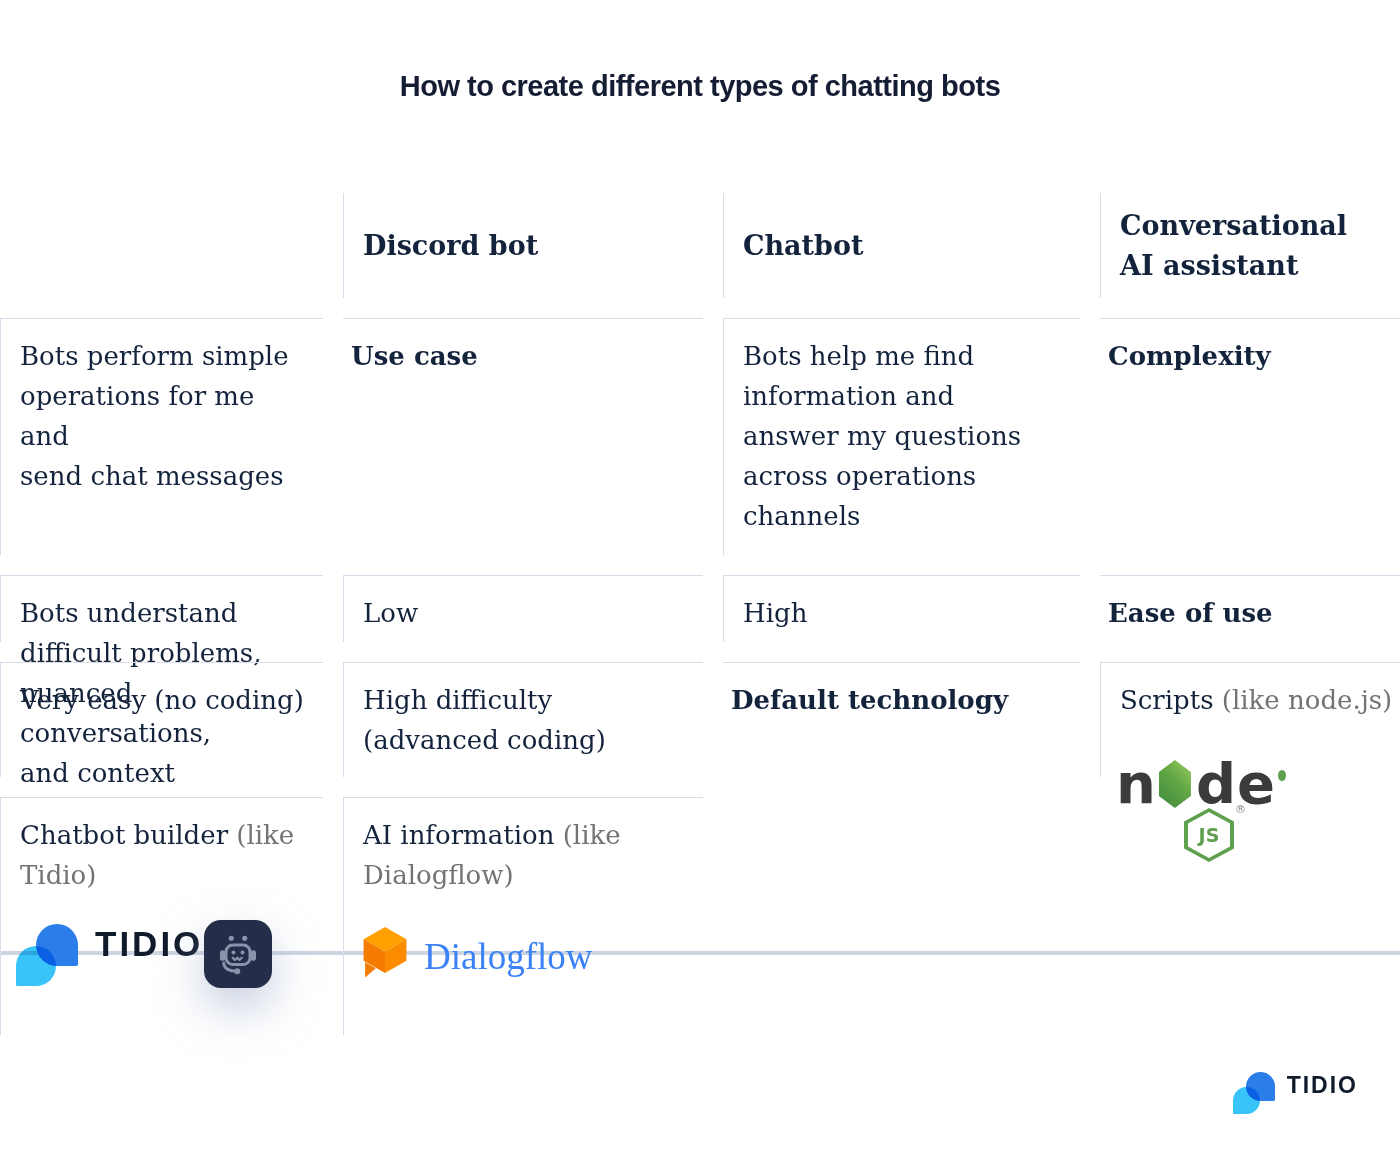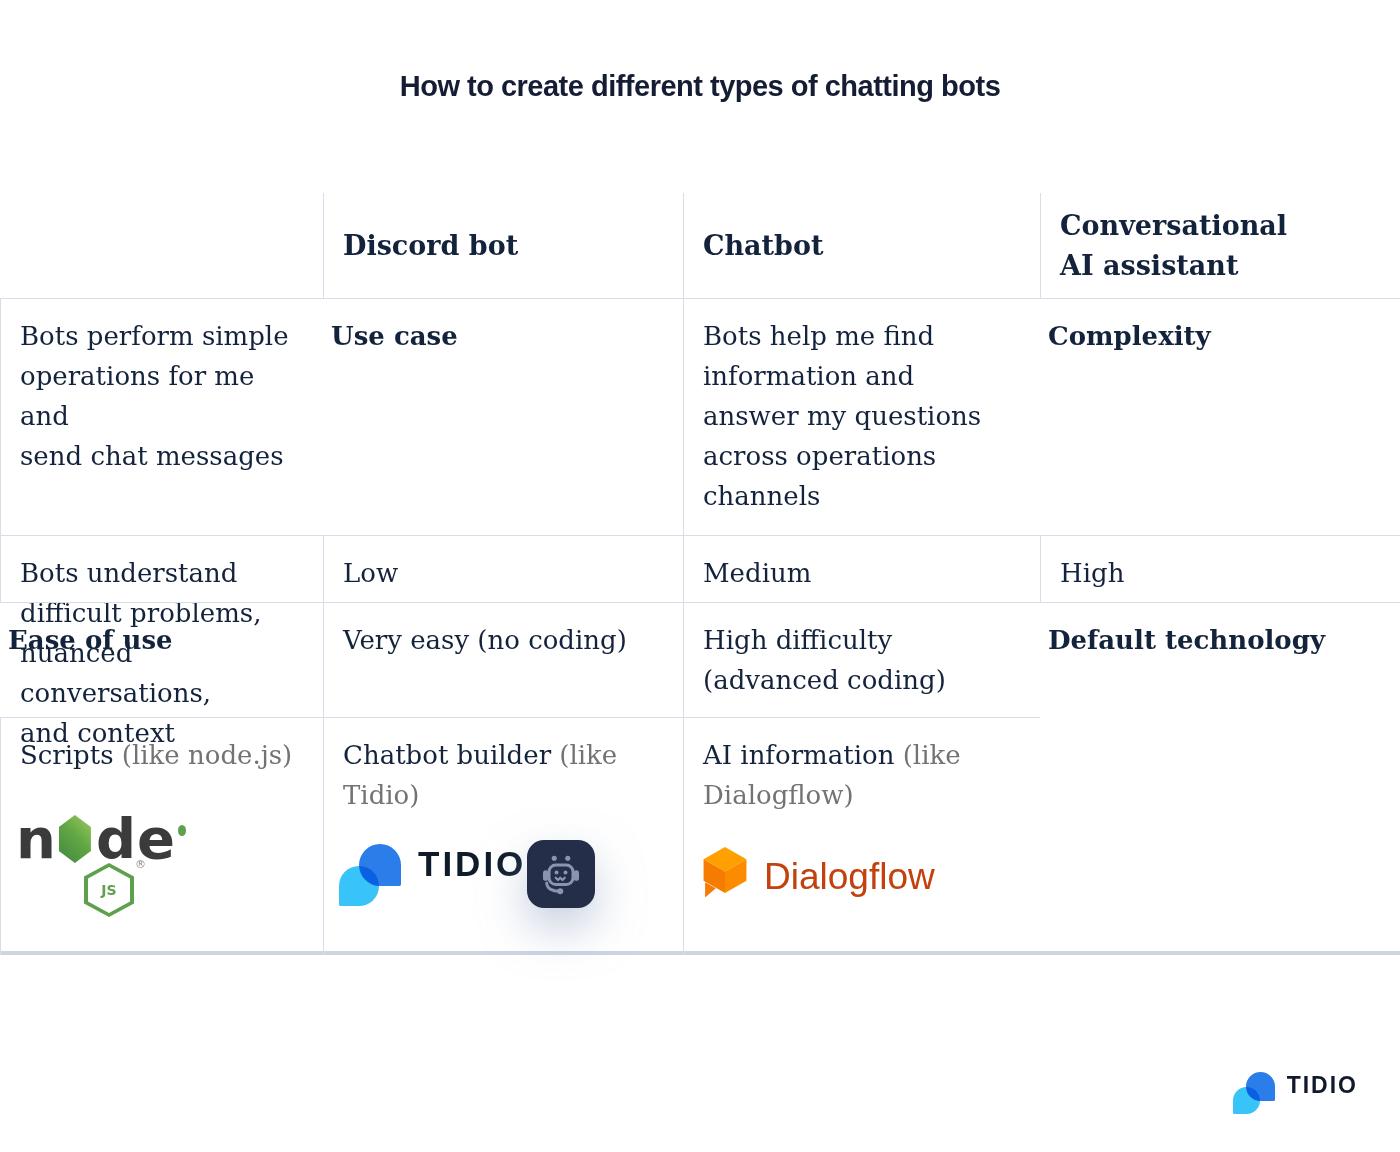"Discord bot" .cmp-table { gap: none -> 20px }
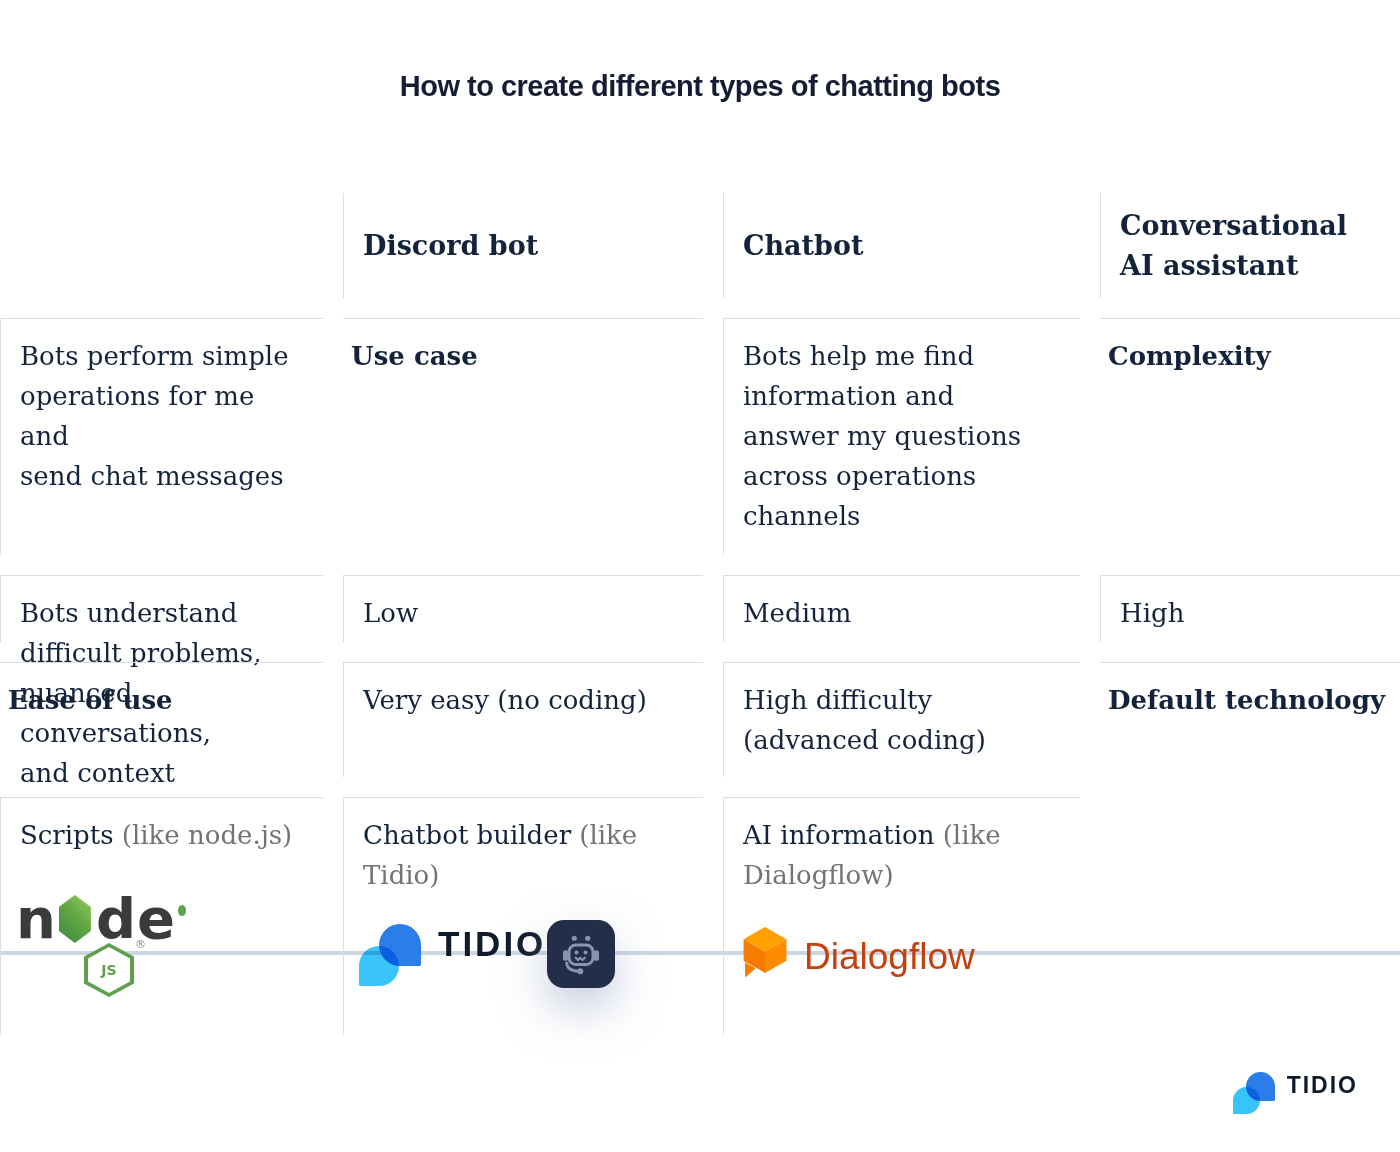"Medium" div.cell { html: <div><span>Medium</span></div> -> none }
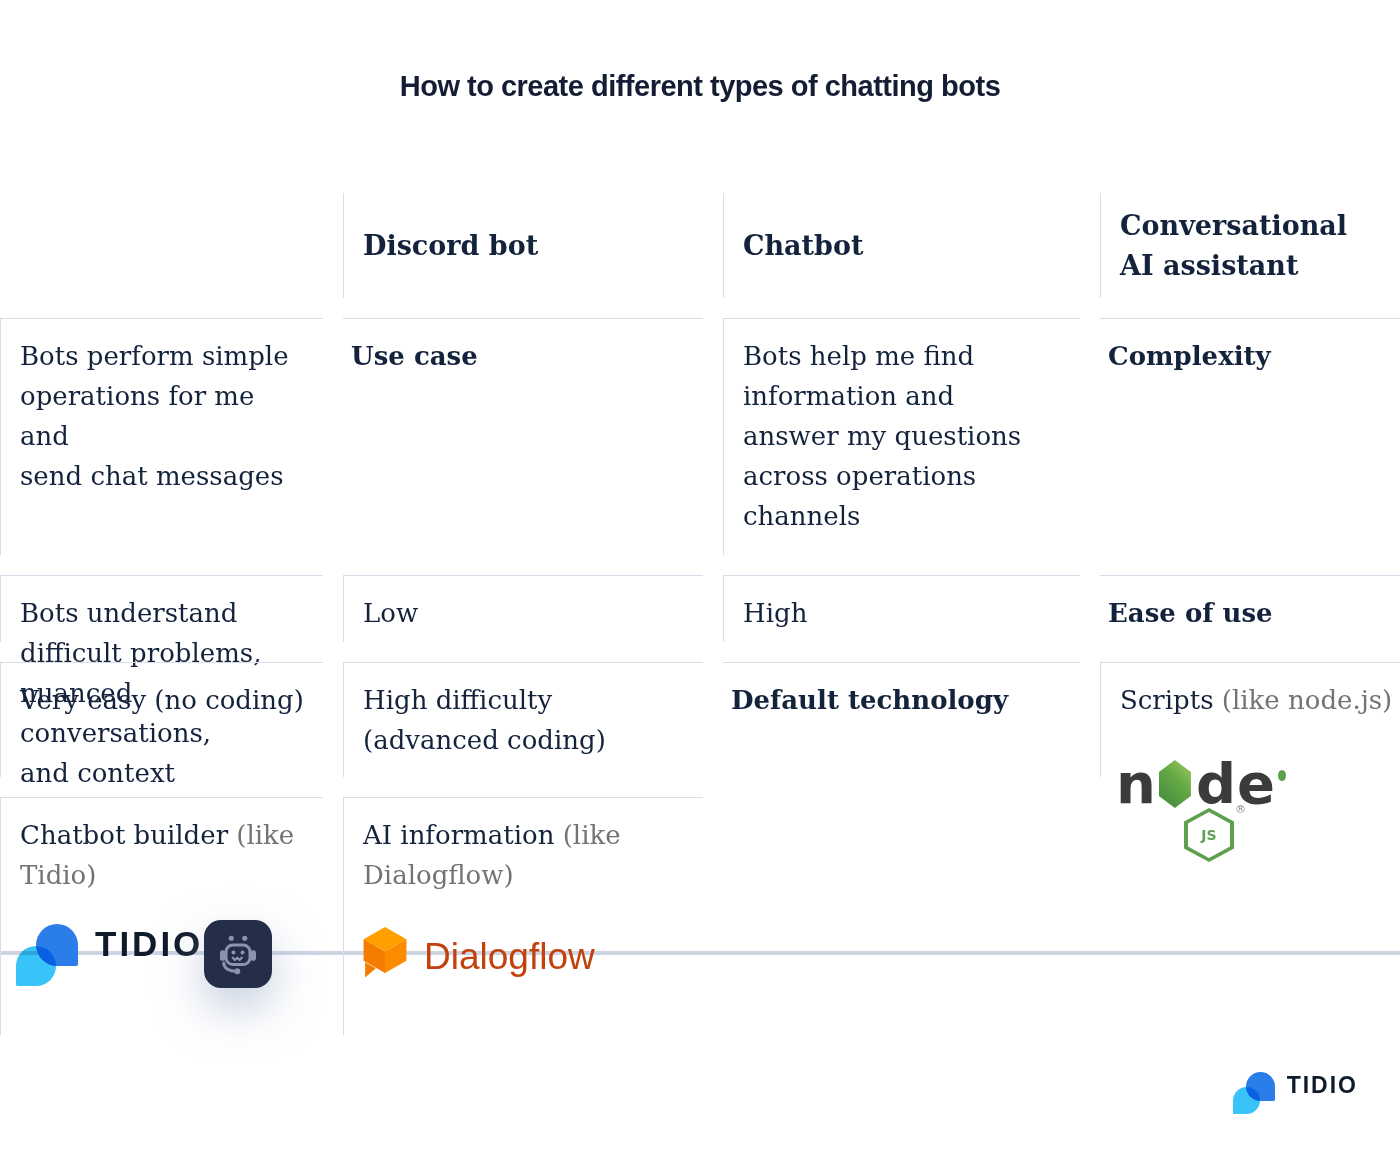"JS" .js-text { font-size: 14px -> 19px }
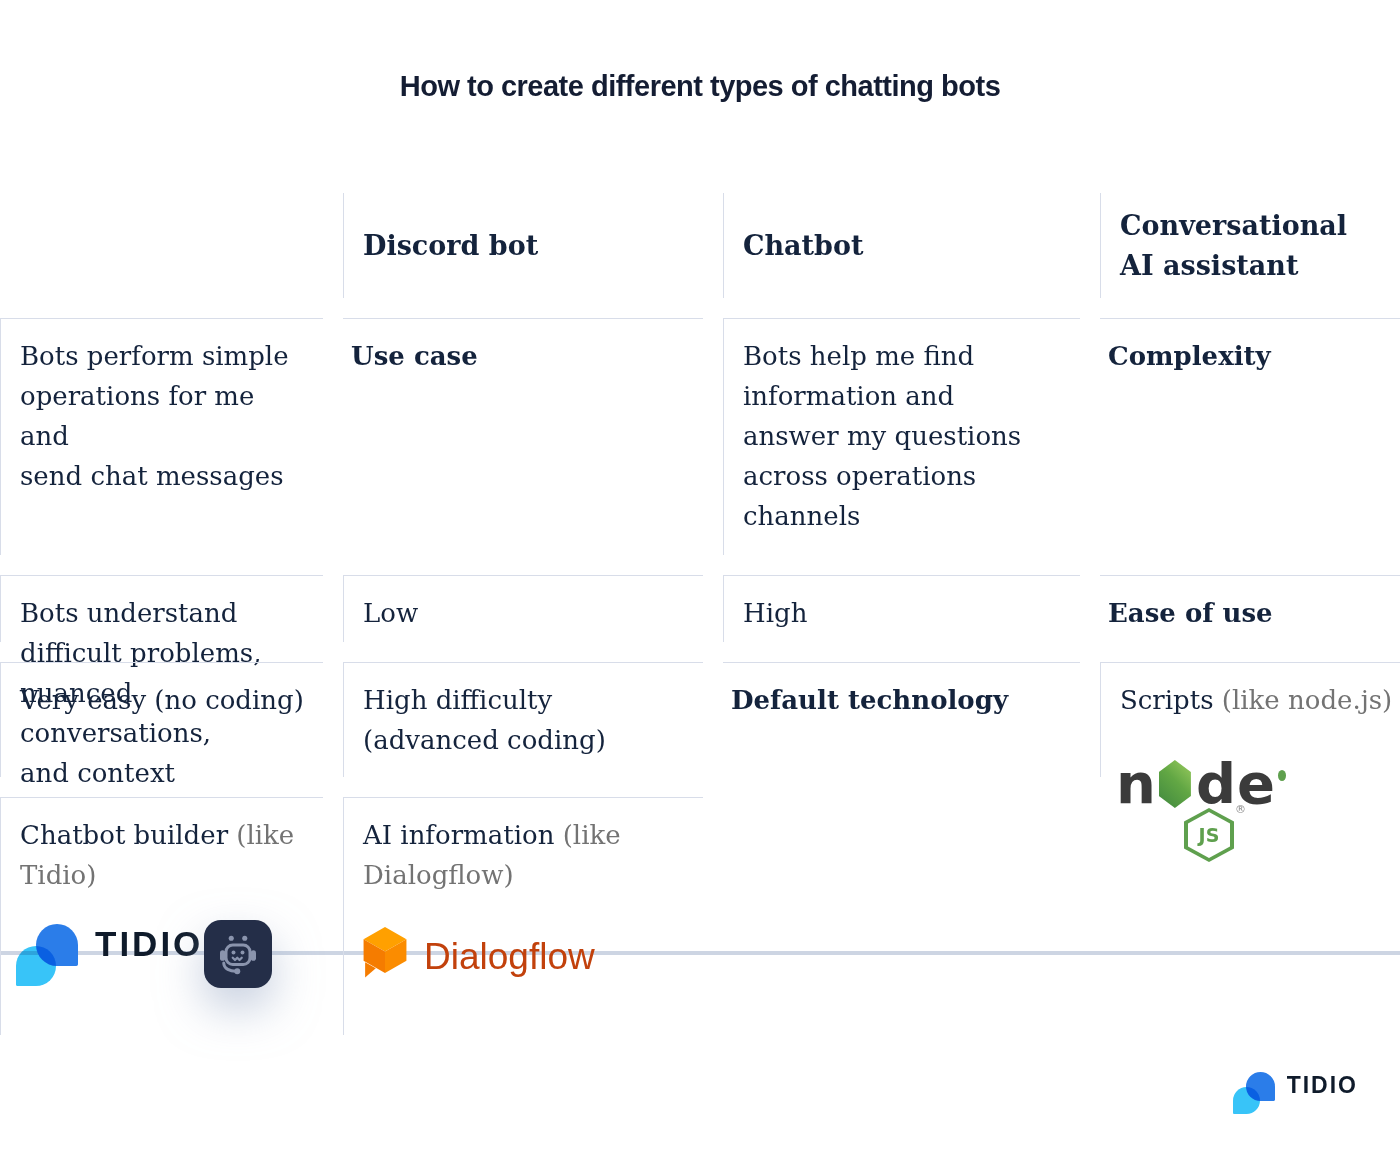"Dialogflow" .df-word { color: #c2410c -> #3b82f6; font-family: Liberation Sans, sans-serif -> Liberation Serif, serif }
